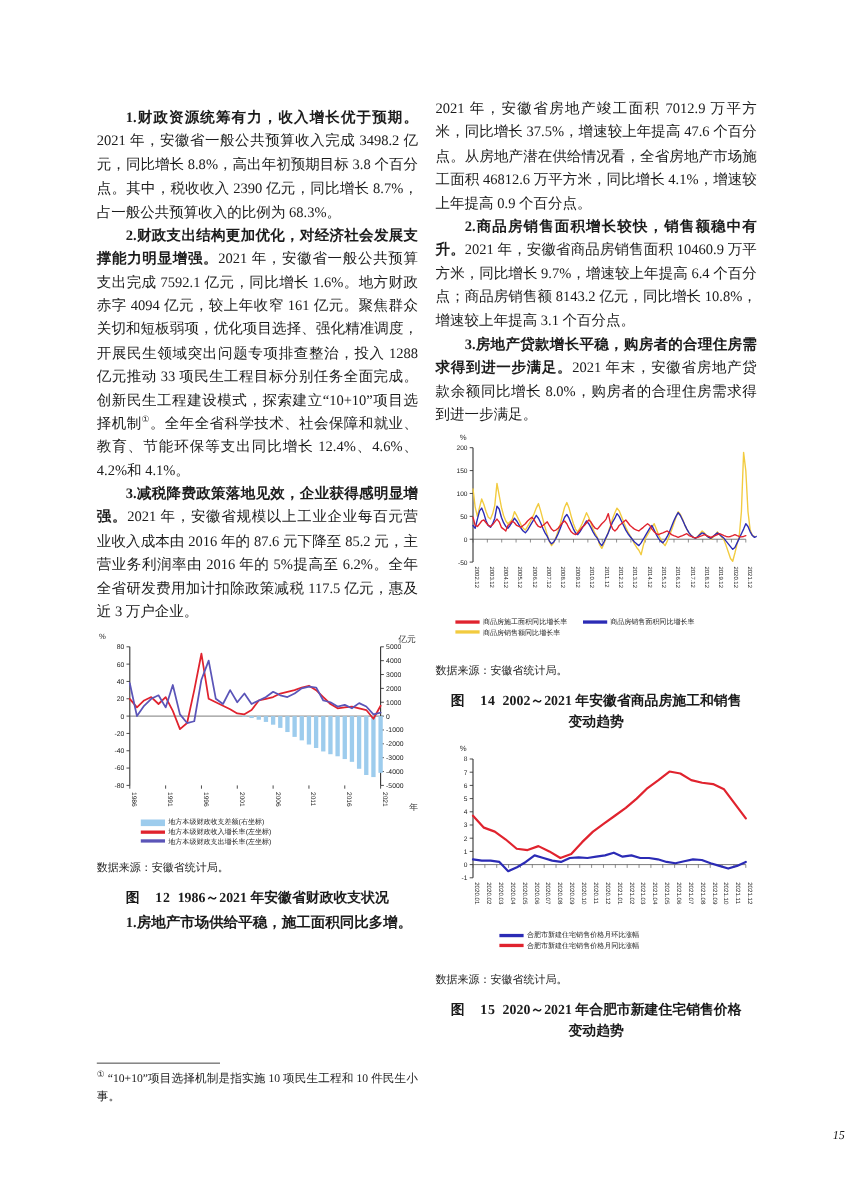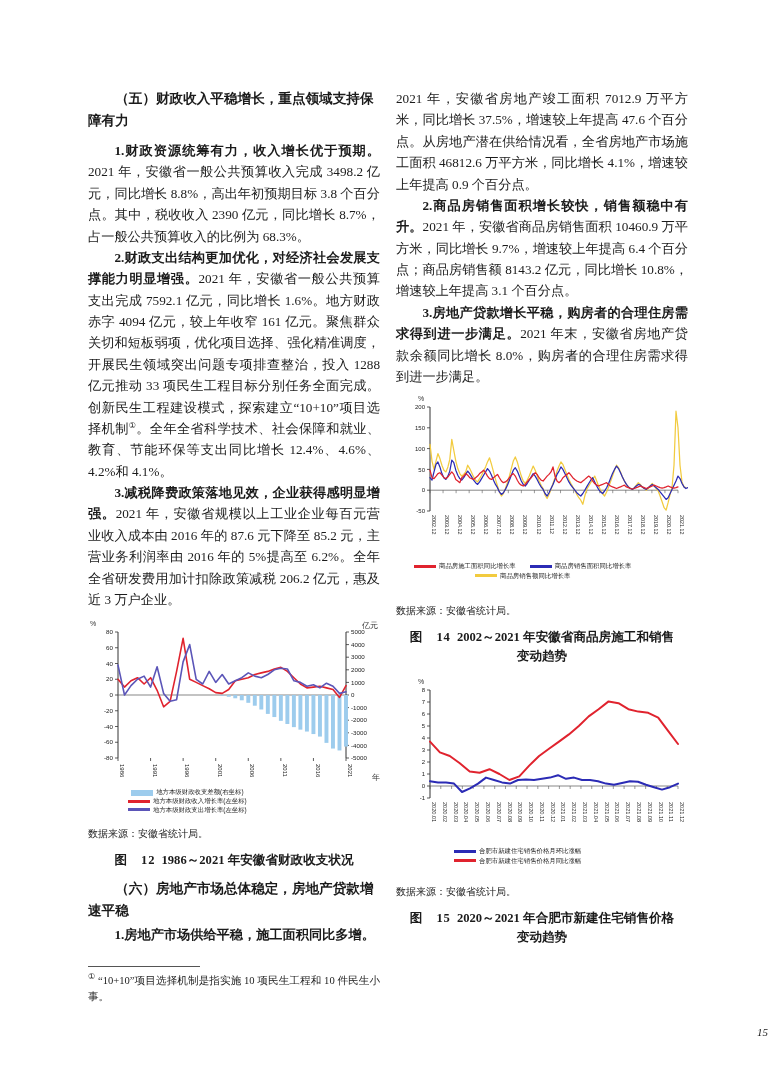"（五）财政收入平稳增长，重点领域支持保障有力" div.heading { html: <div>（五）财政收入平稳增长，重点领域支持保障有力</div> -> none }
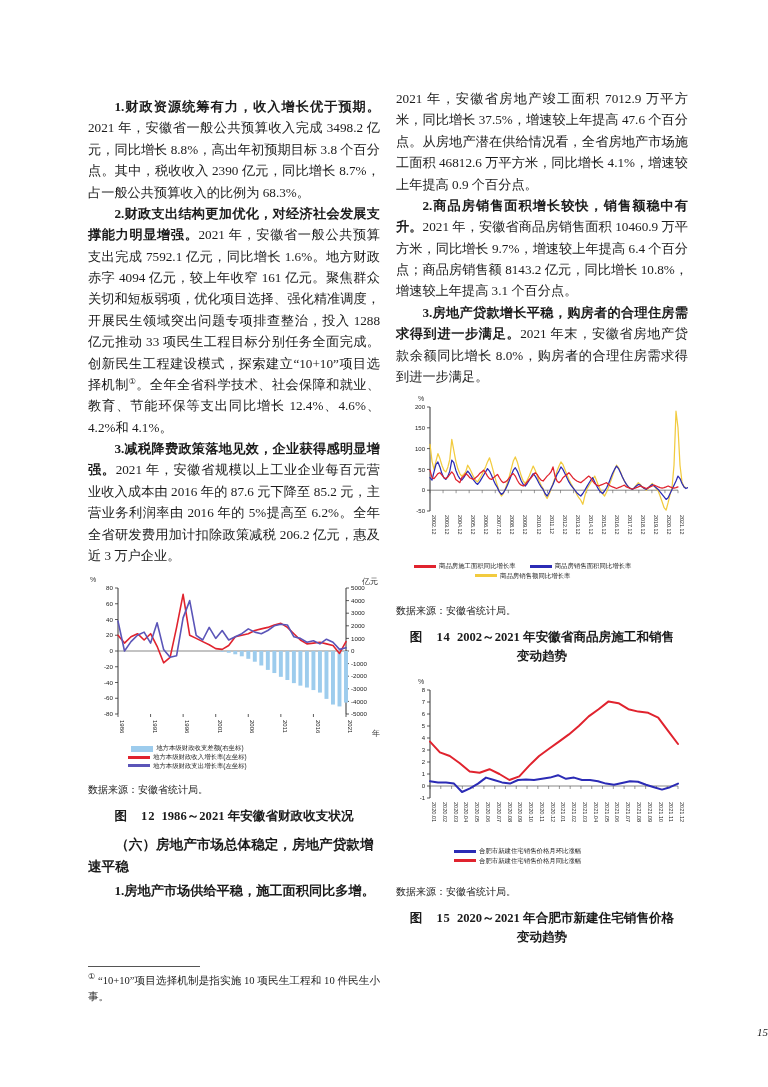"2021 年，安徽省规模以上工业企业每百元营业收入成本由 2016 年的" span { text: 206.2 -> 117.5 }
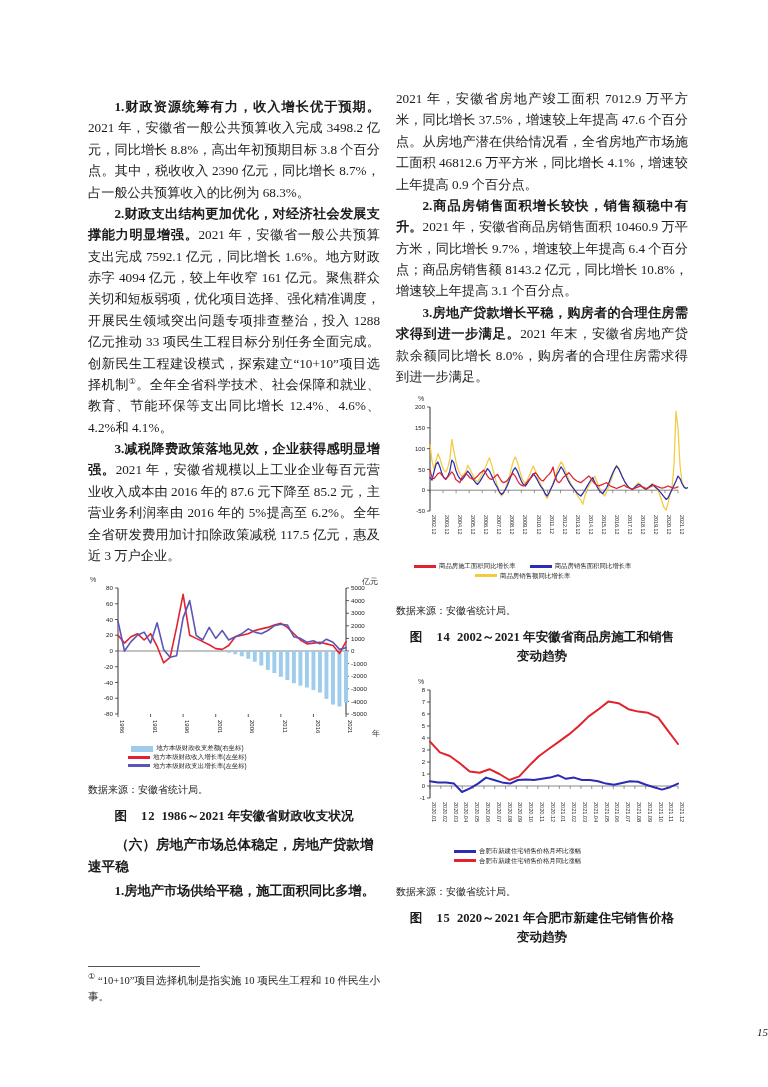"亿元" .chart { text-align: center -> none }
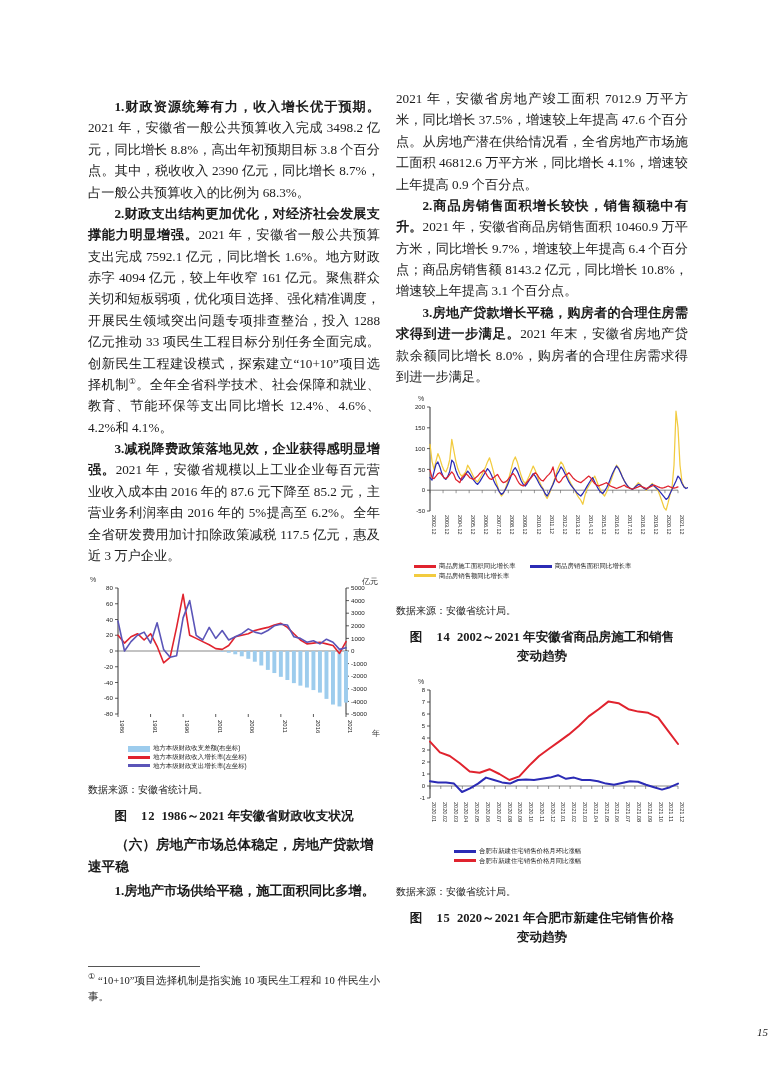"（六）房地产市场总体稳定，房地产贷款增速平稳" div.heading { html: <div>（六）房地产市场总体稳定，房地产贷款增速平稳</div> -> none }
